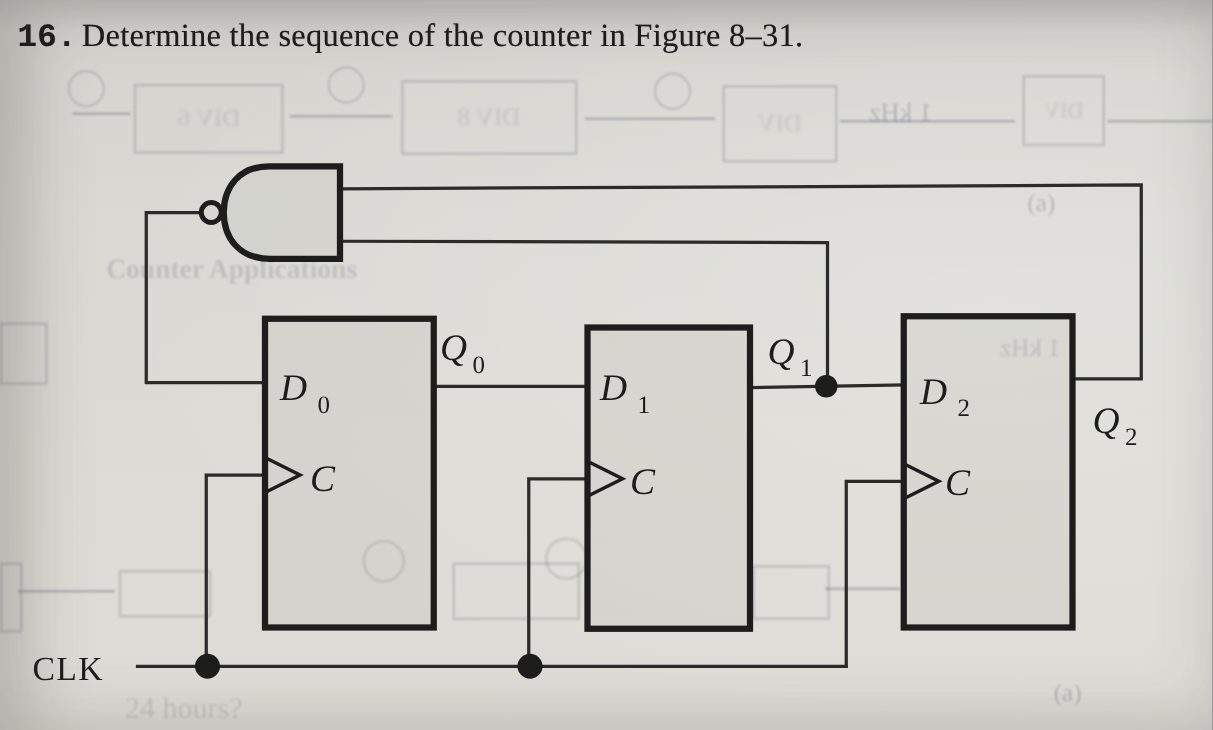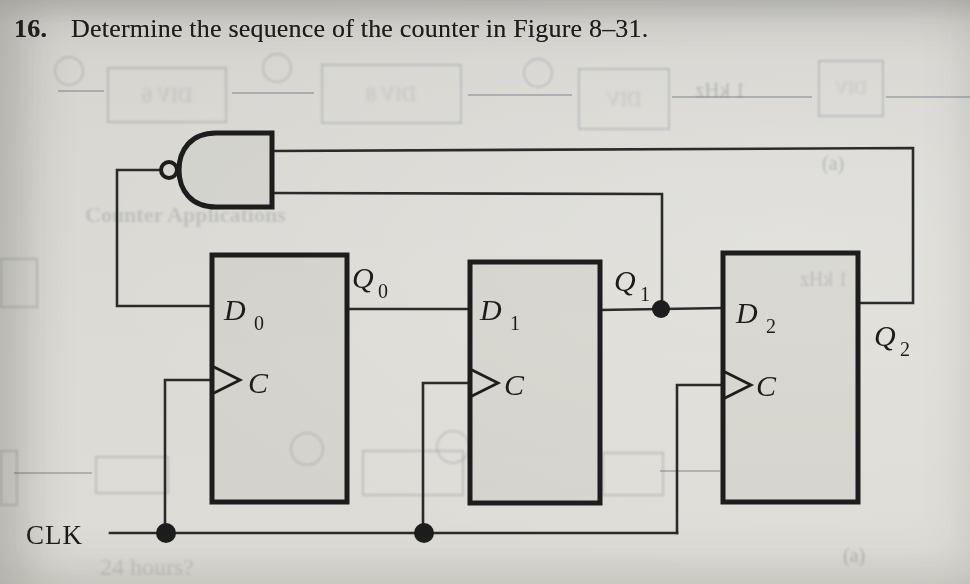"16." .title .num { font-family: none -> Liberation Mono, monospace; margin-right: 24px -> 4px }
